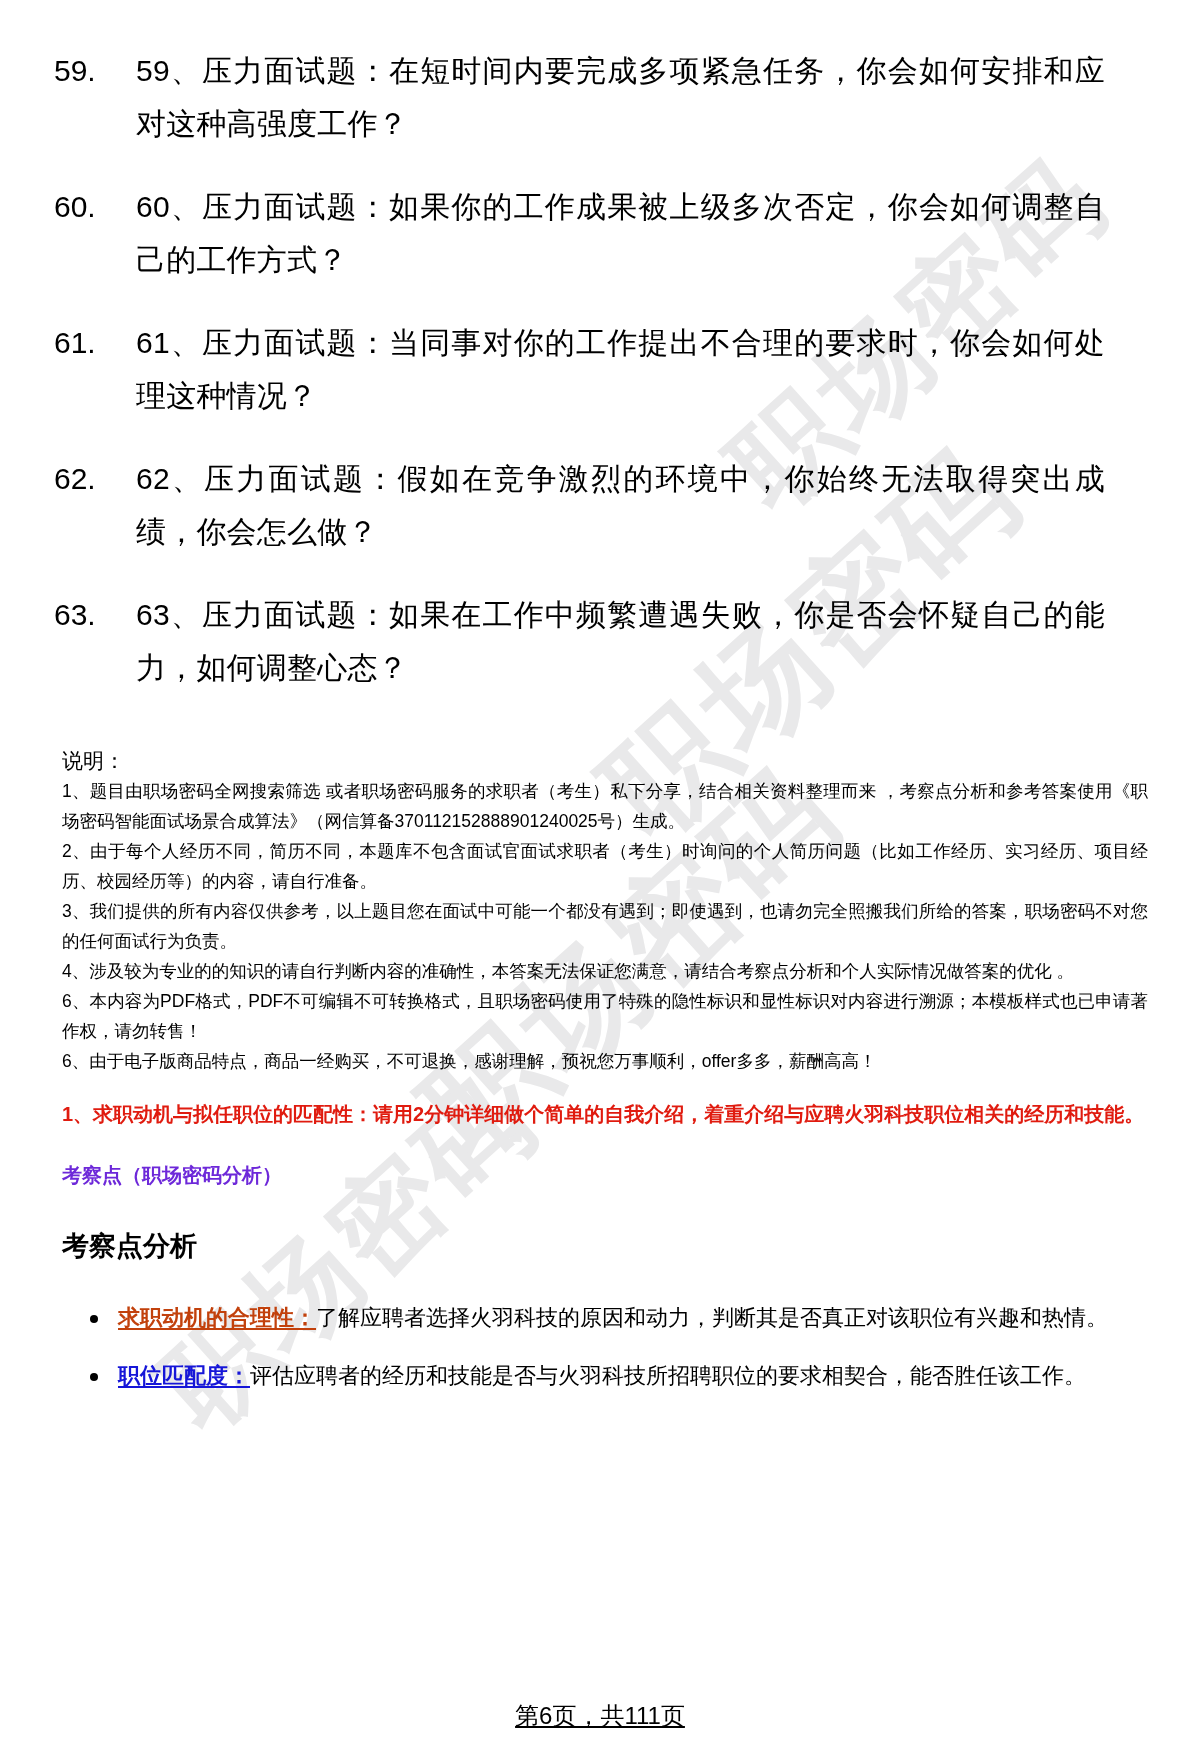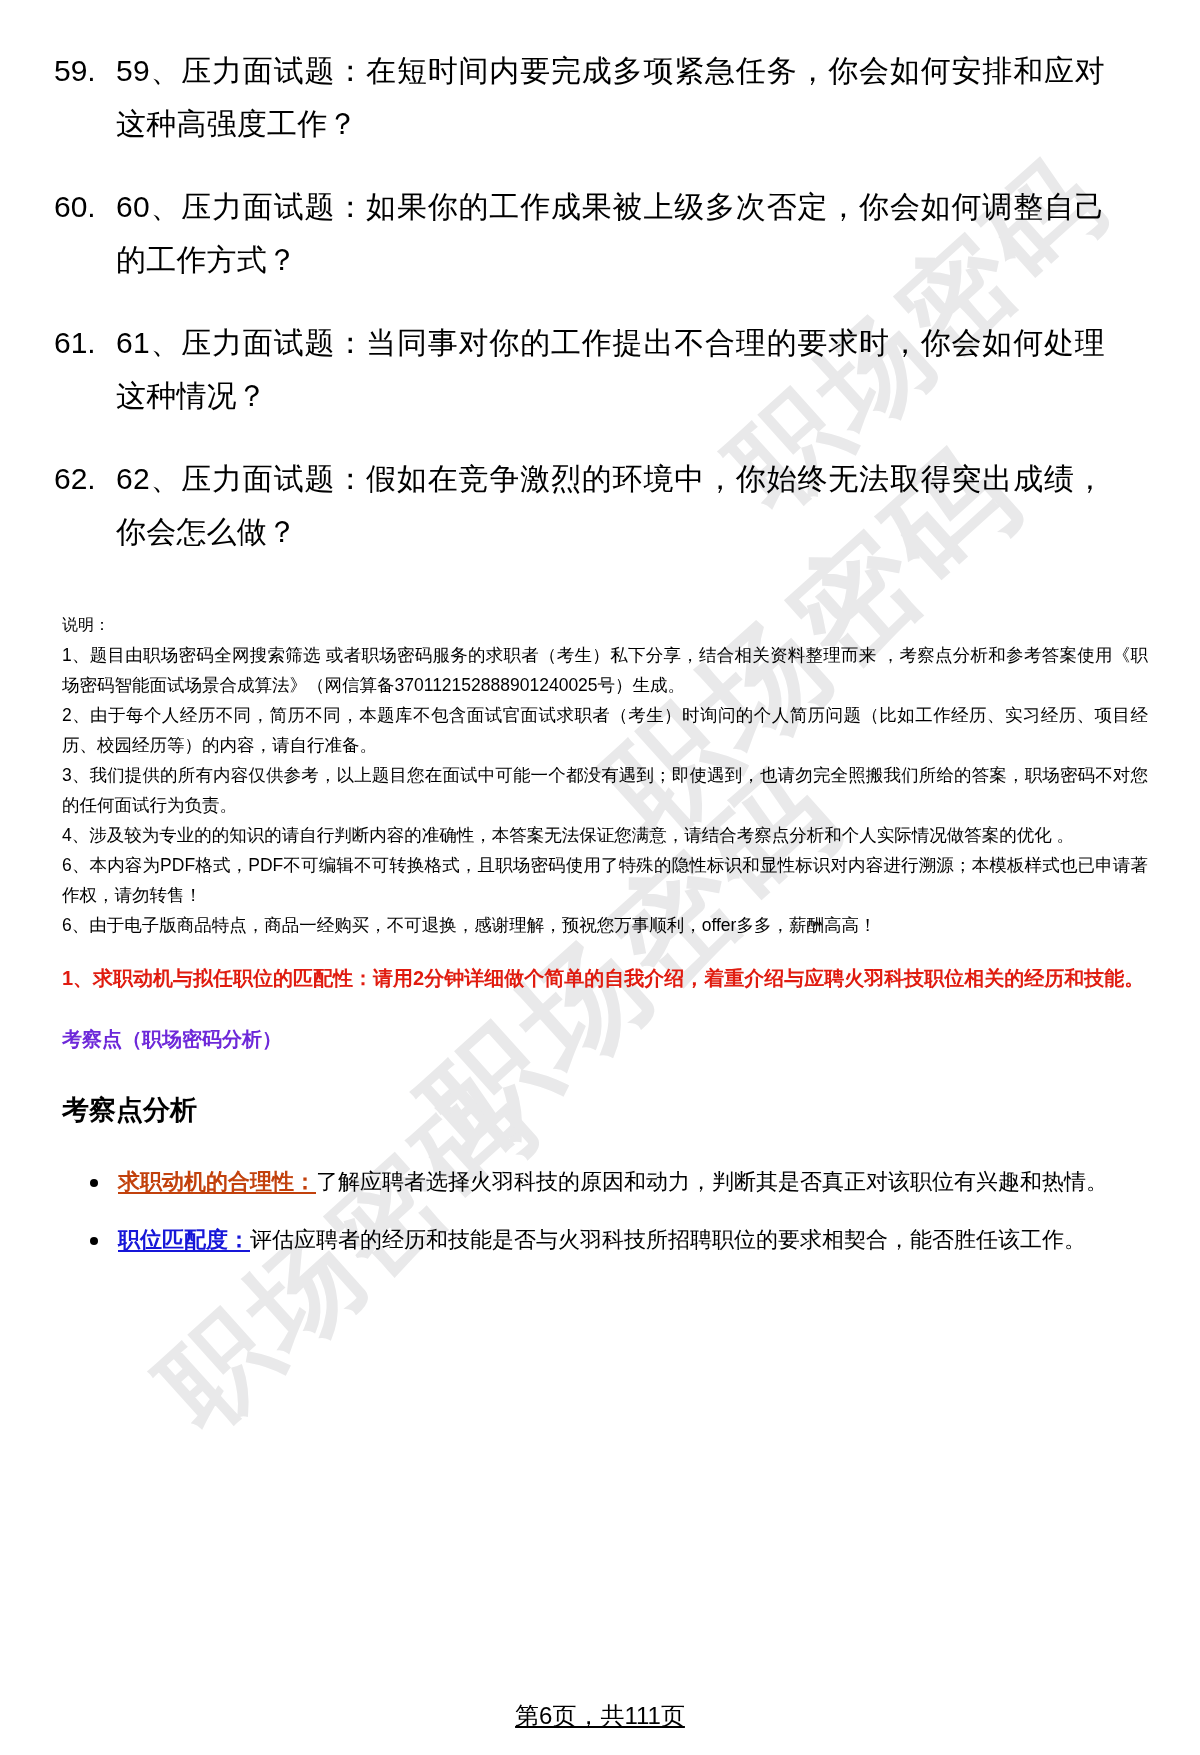"59、压力面试题：在短时间内要完成多项紧急任务，你会如何安排和应对这种高强度工作" .q-text { margin-left: none -> 20px }
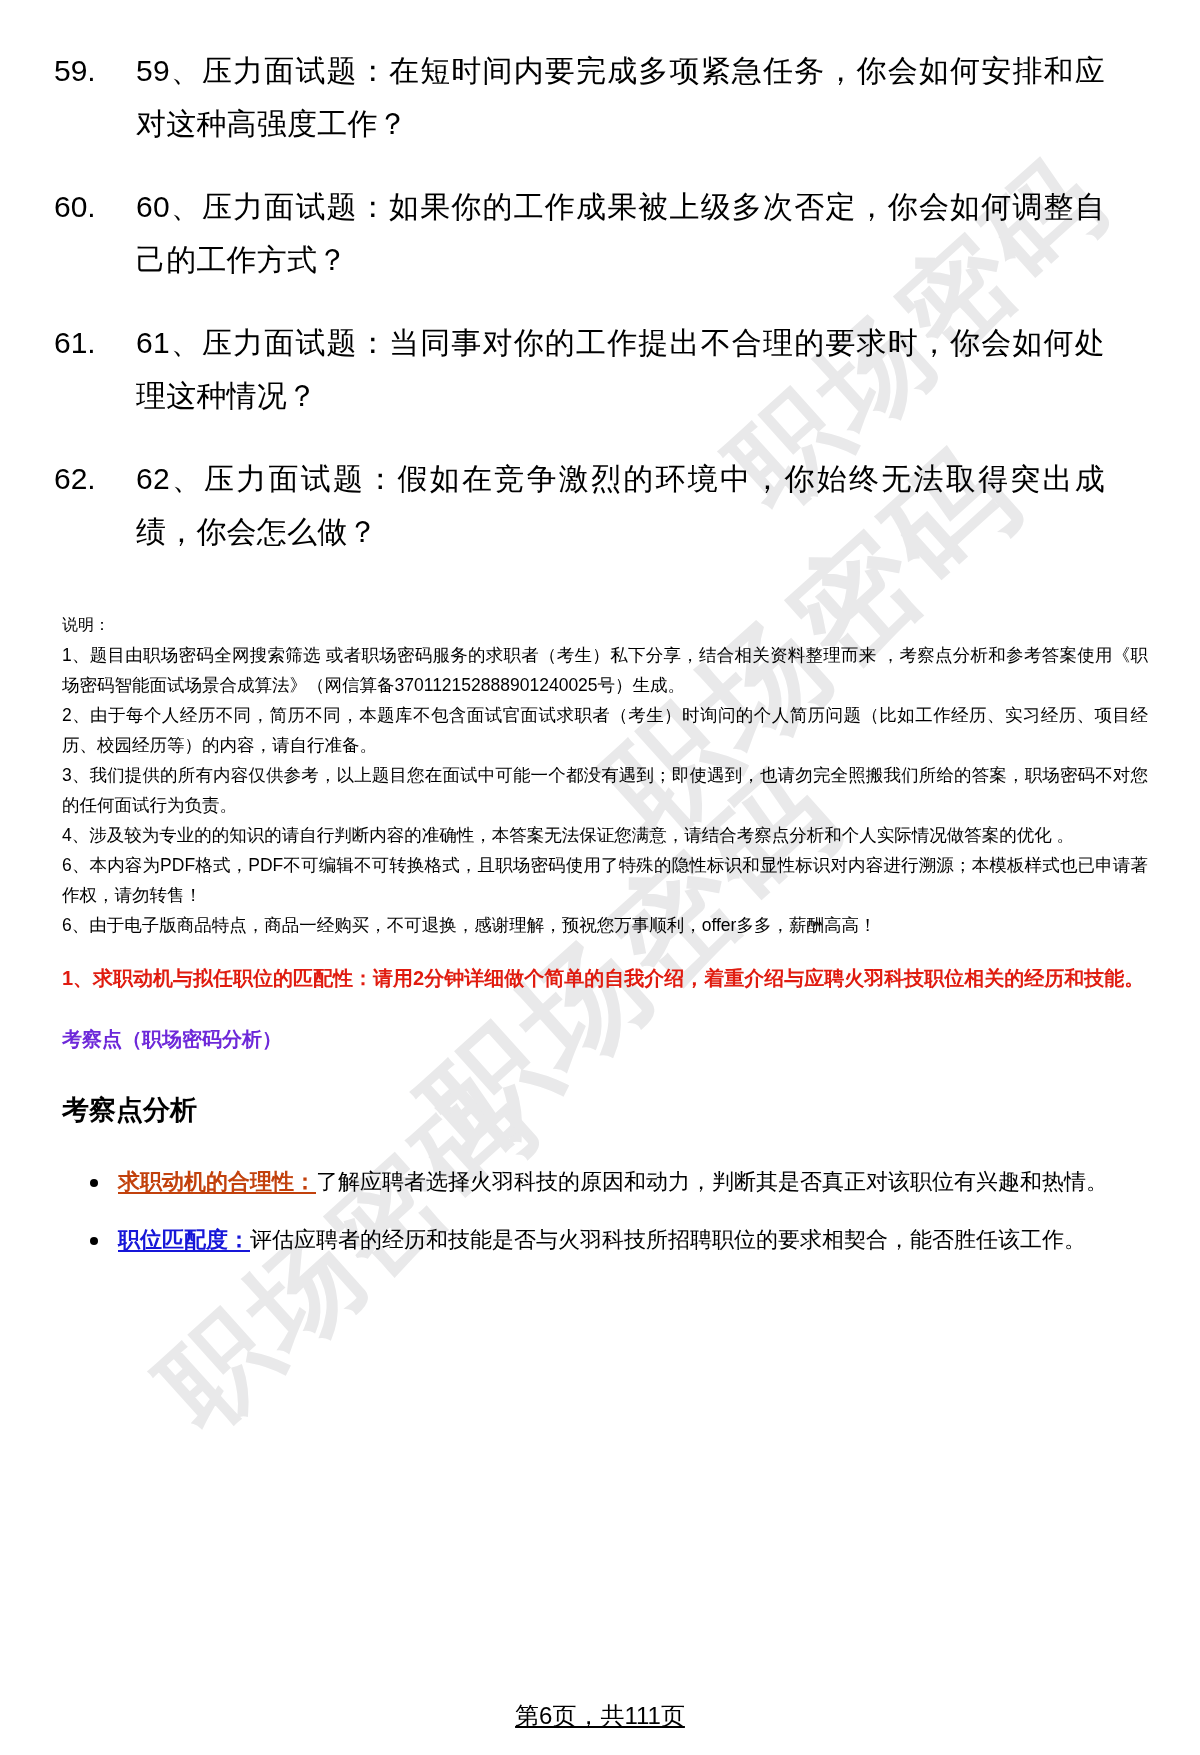"63." li.q-item { html: none -> <li> <span>63.</span> <span>63、压力面试题：如果在工作中频繁遭遇失败，你是否会怀疑自己的能力，如何调整心态？</span> </li> }
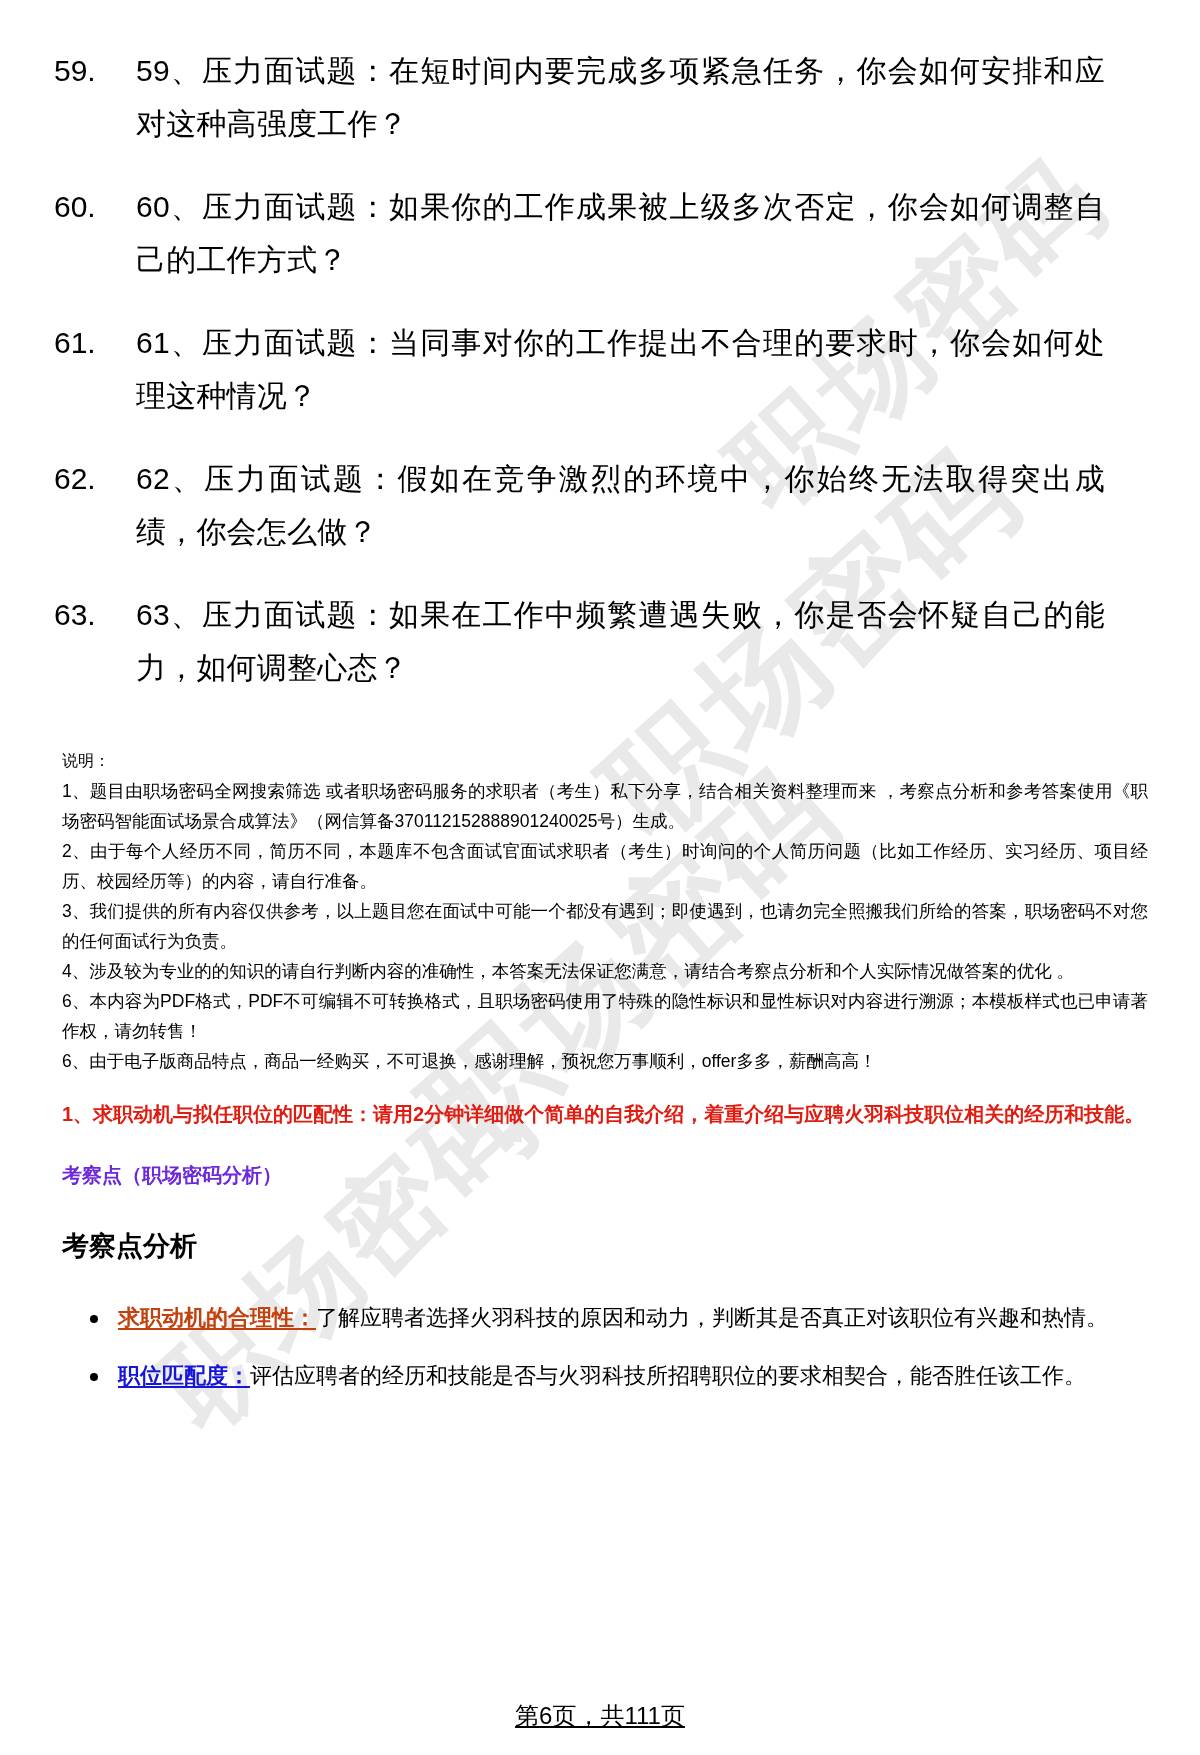"说明：" .notes-title { font-size: 16px -> 21px }
